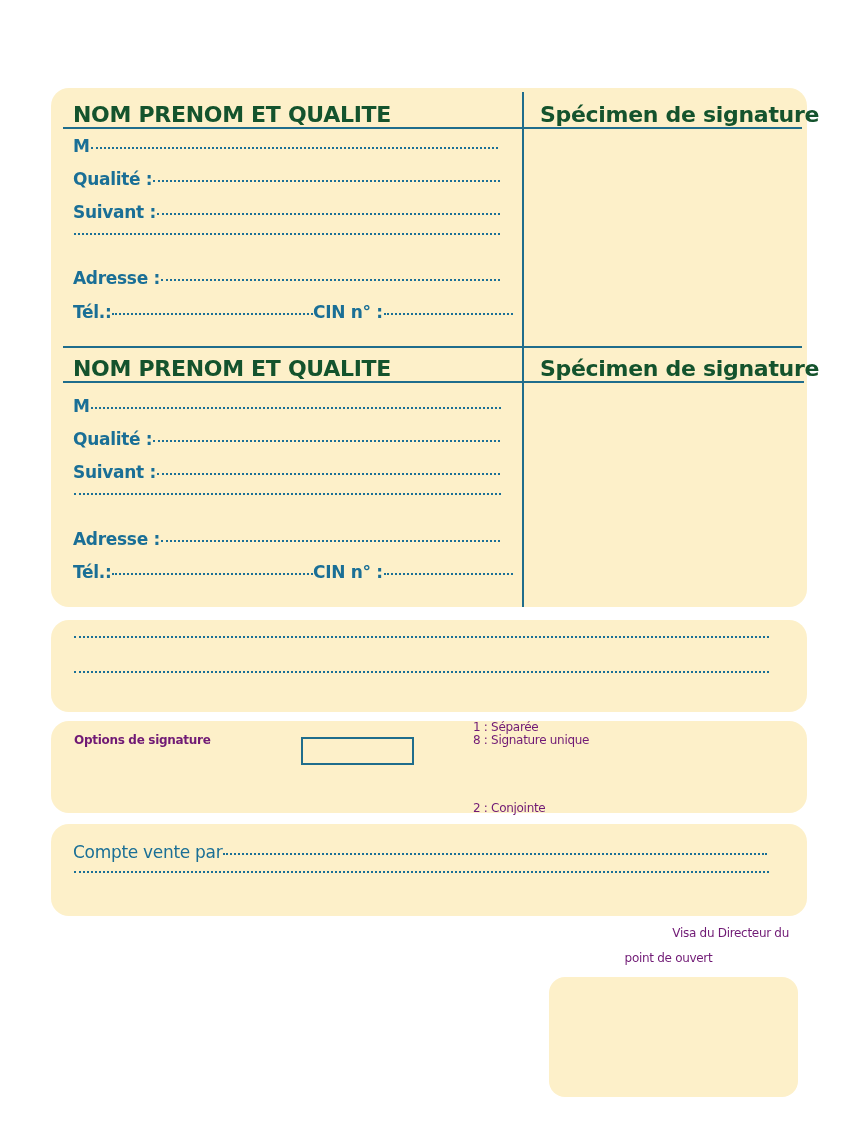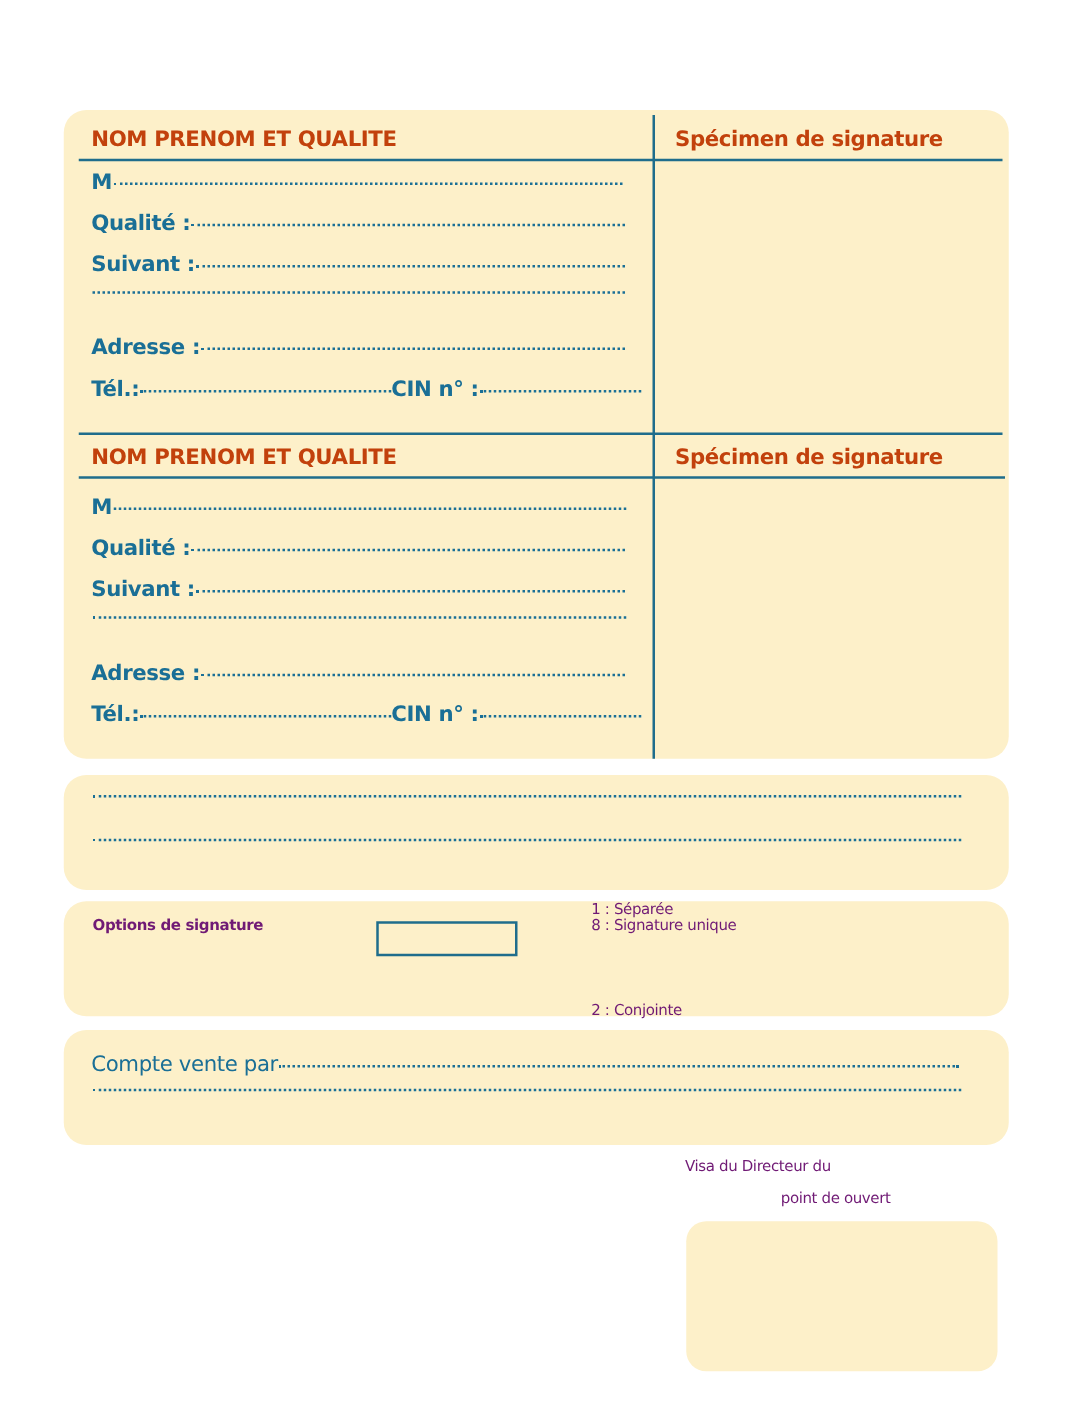"NOM PRENOM ET QUALITE" .hdr { color: #c2410c -> #14532d; font-size: 17px -> 22px }
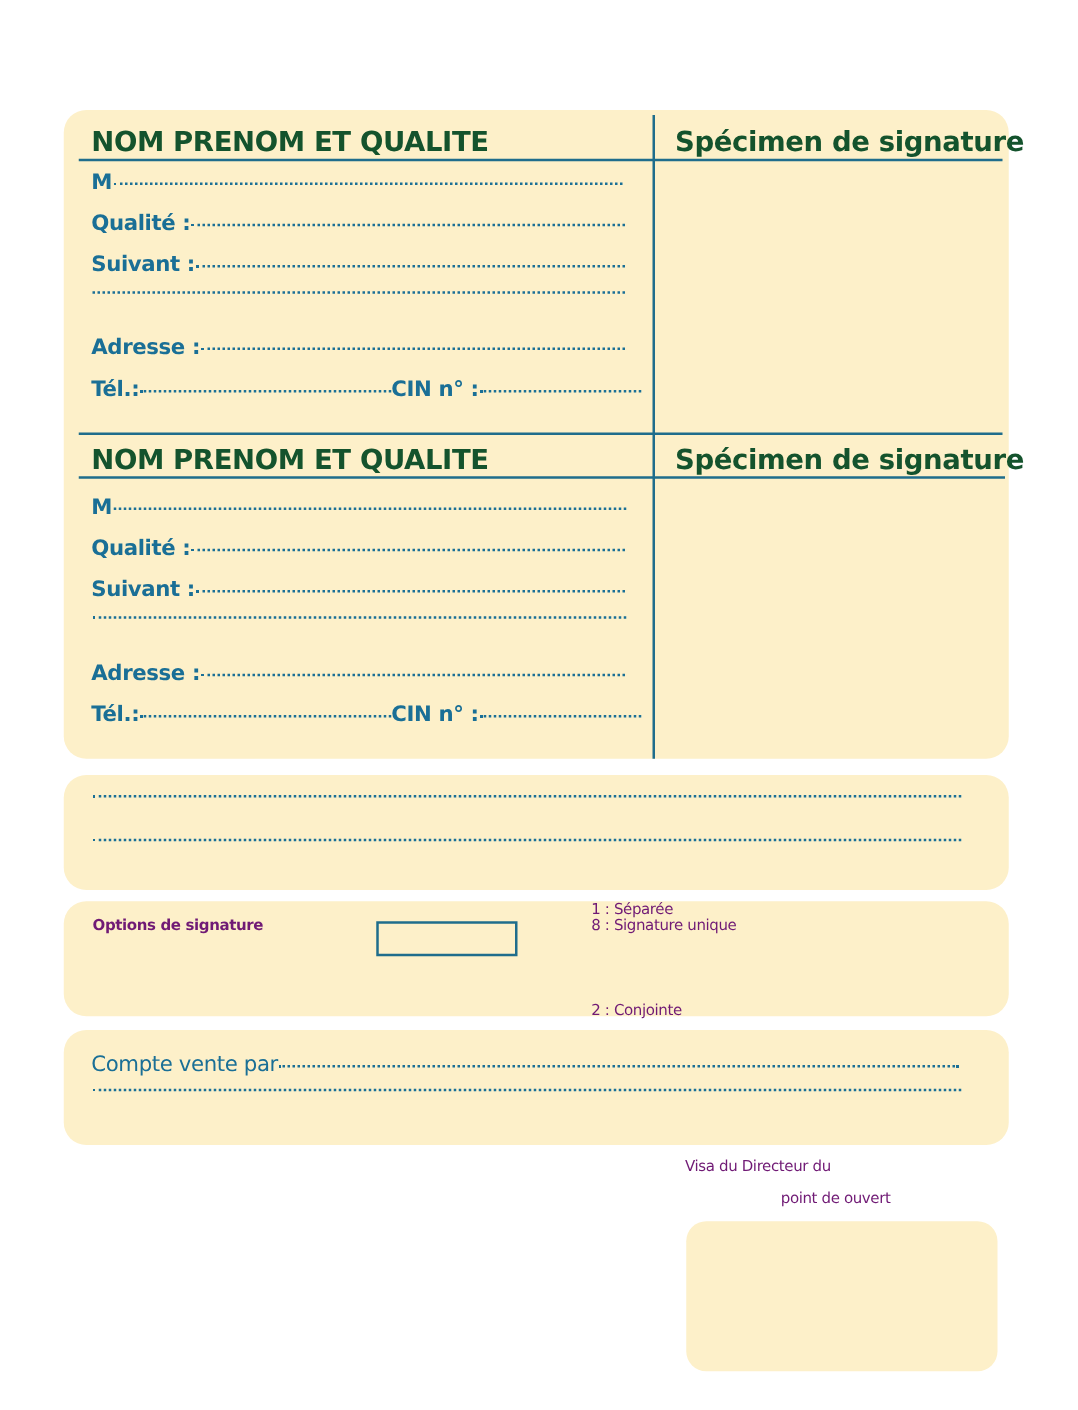"Visa du Directeur du" div.txt { text-align: left -> right }
